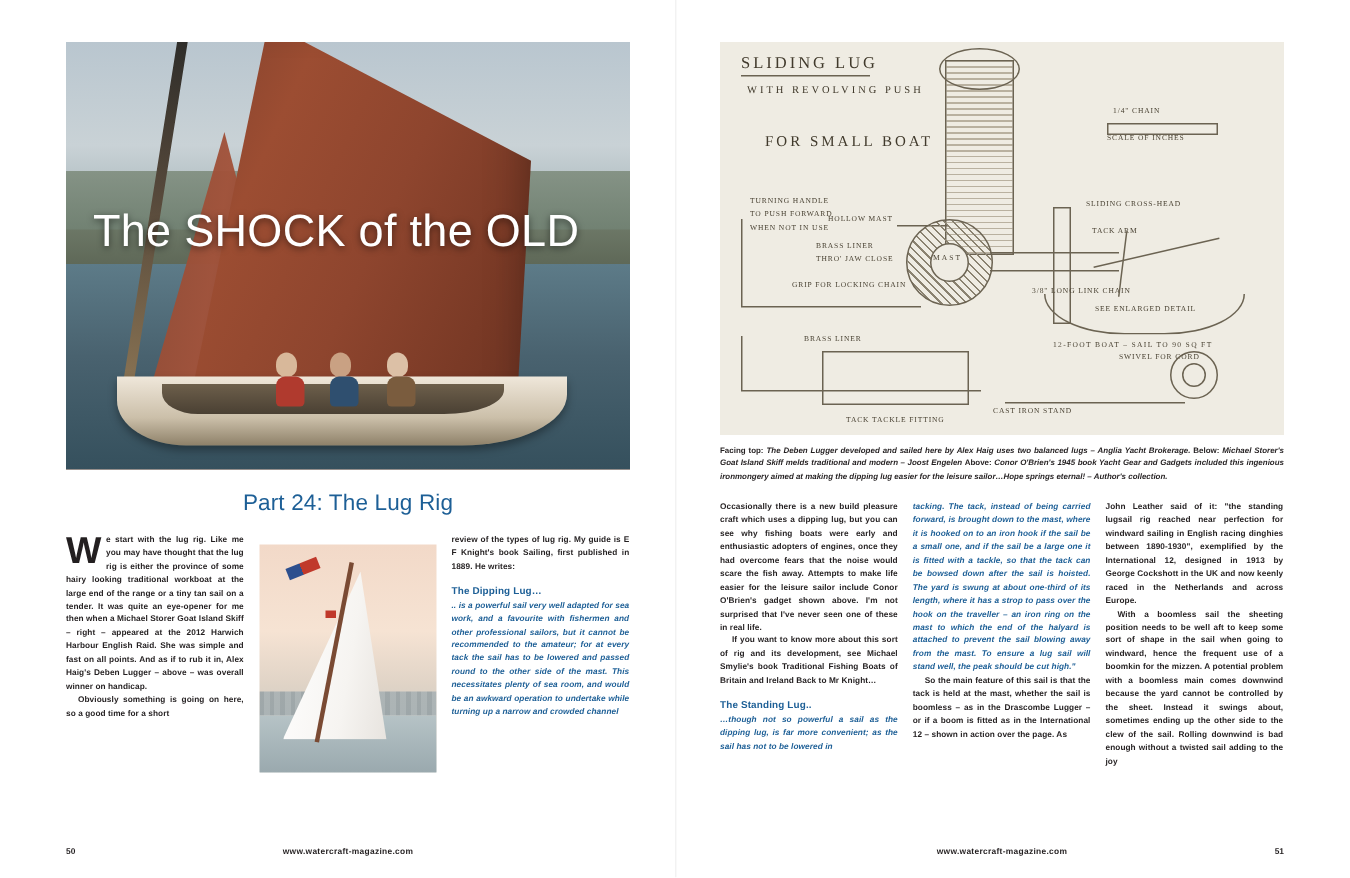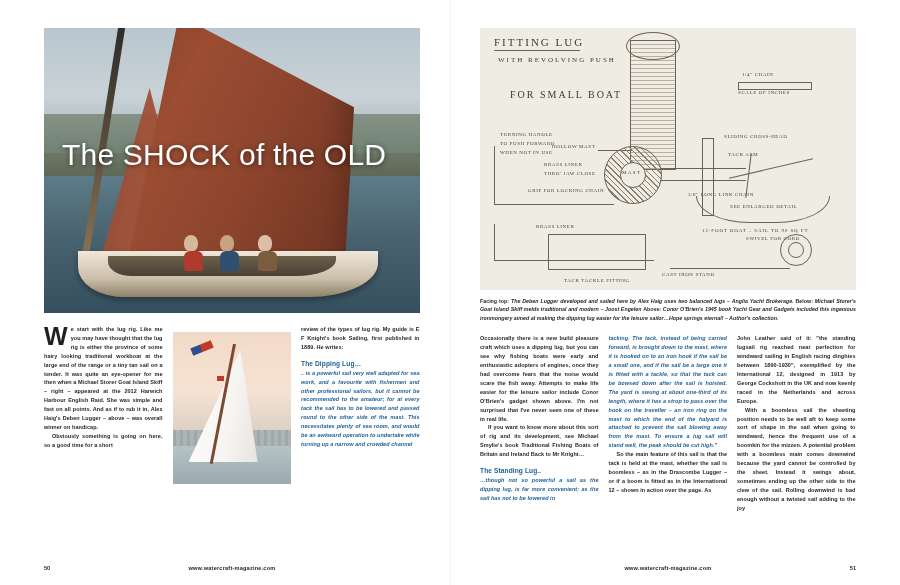"FITTING LUG" div.dr-title { text: FITTING -> SLIDING }
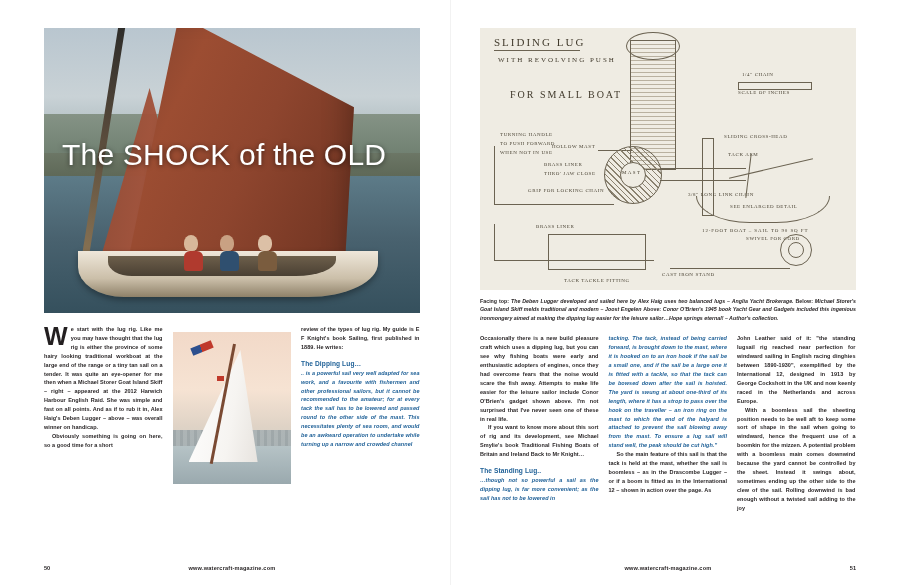"Part 24: The Lug Rig" div.part-title { html: none -> <div>Part 24: The Lug Rig</div> }
